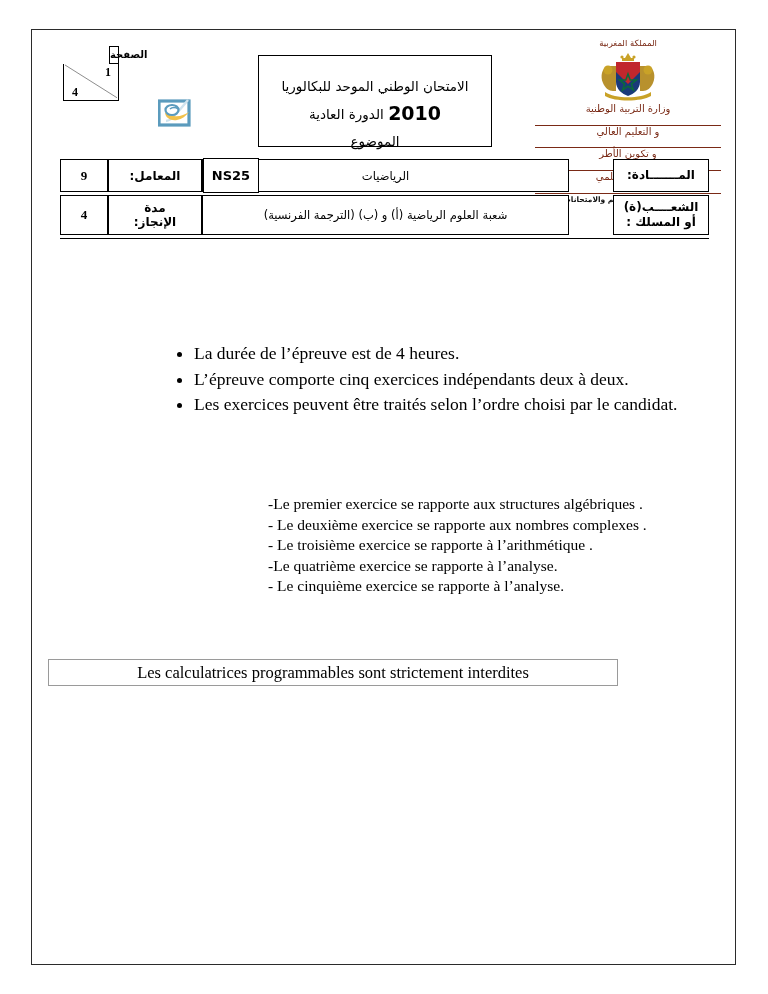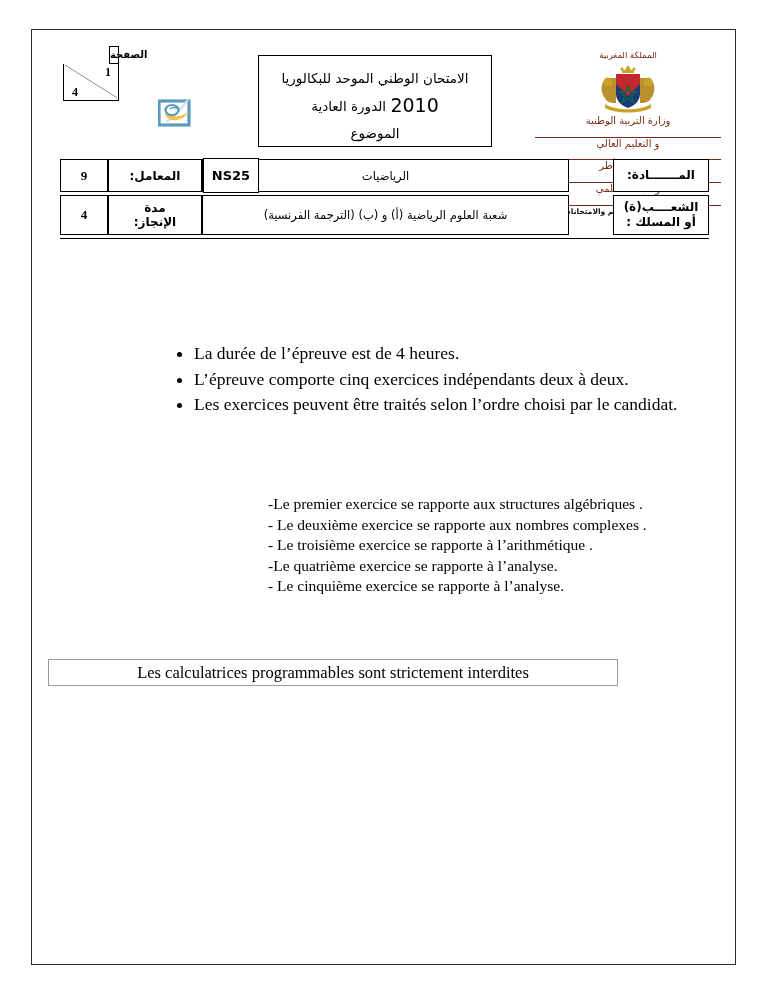"المملكة المغربية" .kingdom-title { margin-top: 20px -> 8px }
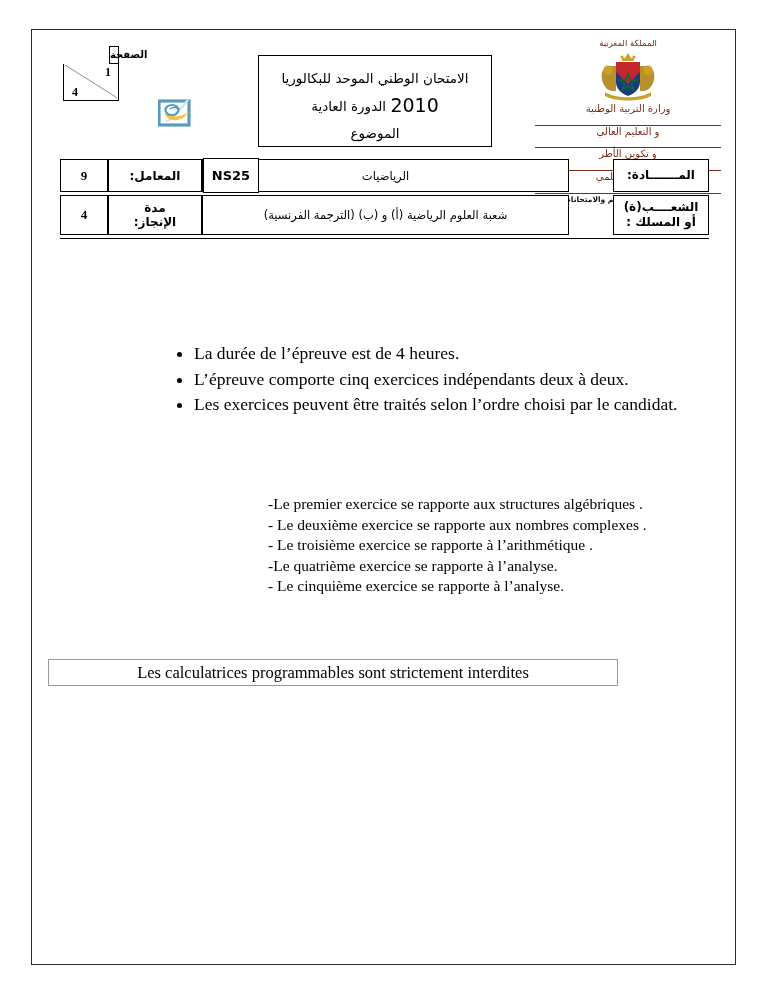"الامتحان الوطني الموحد للبكالوريا" .title-box { padding-top: 9px -> 17px }
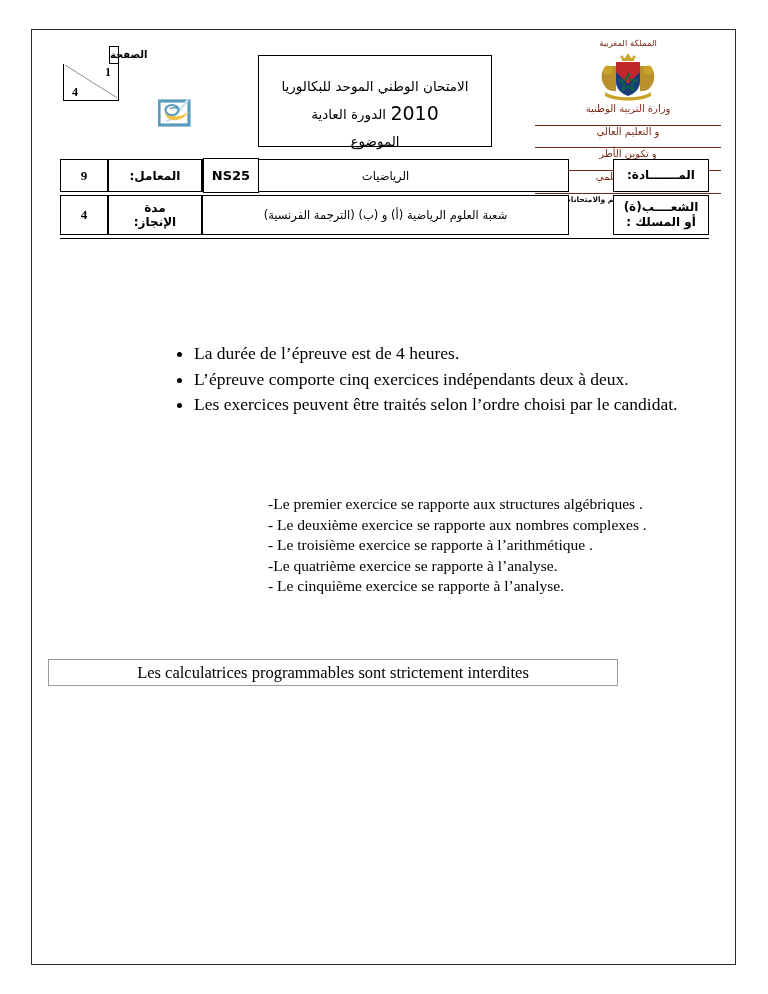"2010" .year-num { font-weight: normal -> bold }
